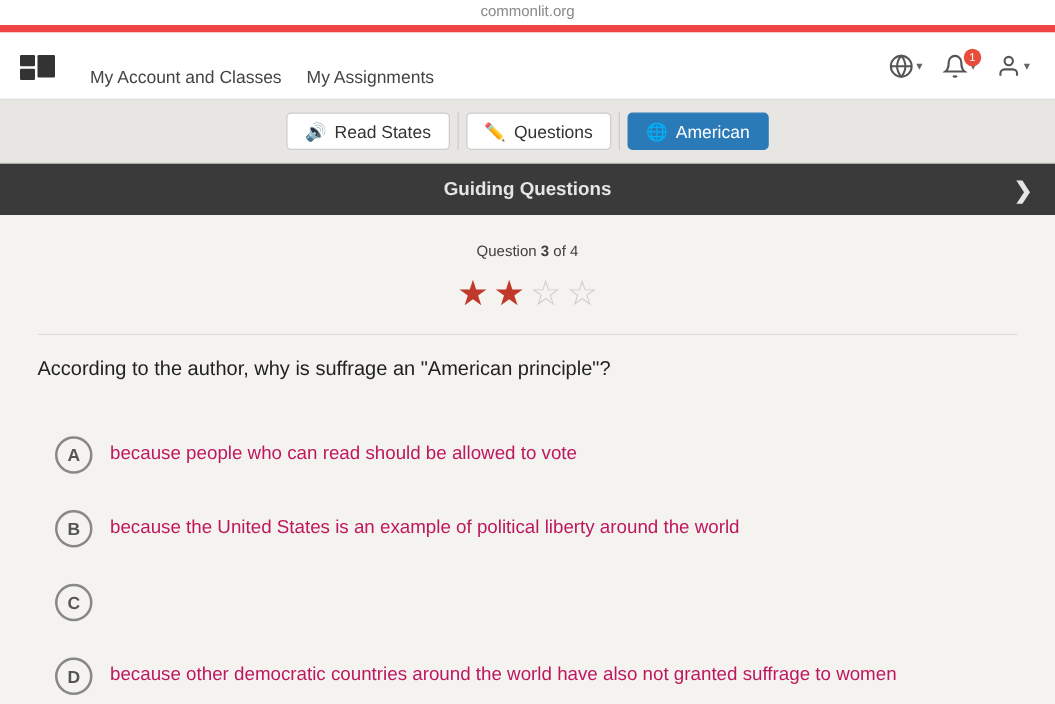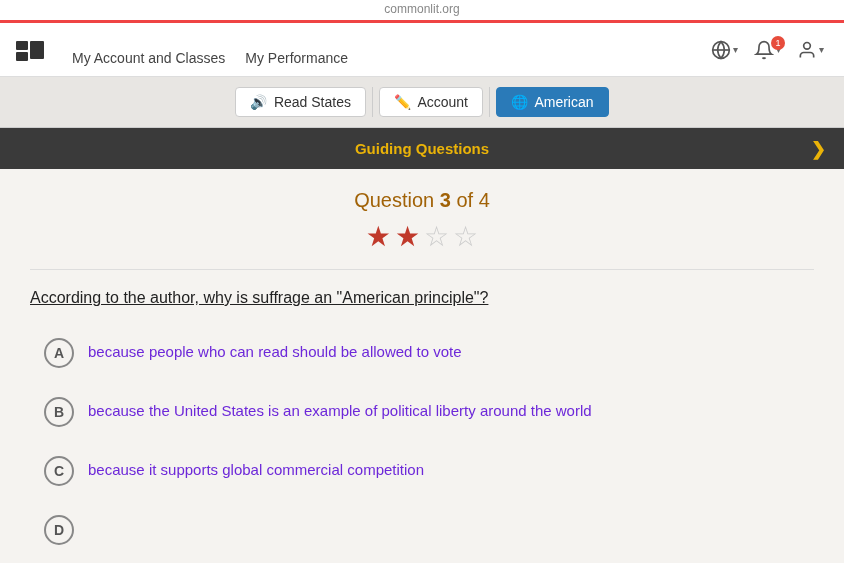"commonlit.org" .domain-bar { border-bottom: 3px solid #ef4444 -> 6px solid #ef4444 }
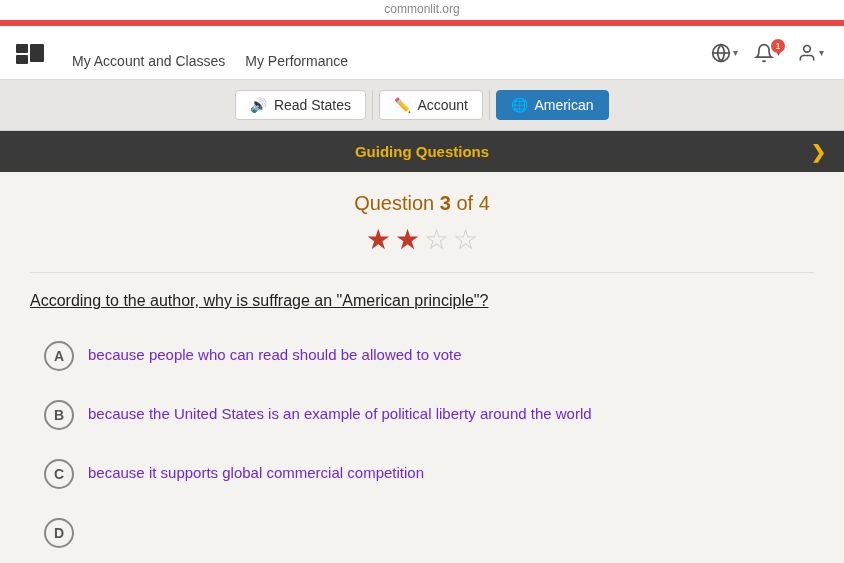"My Performance" span.nav-link { text: Performance -> Assignments }
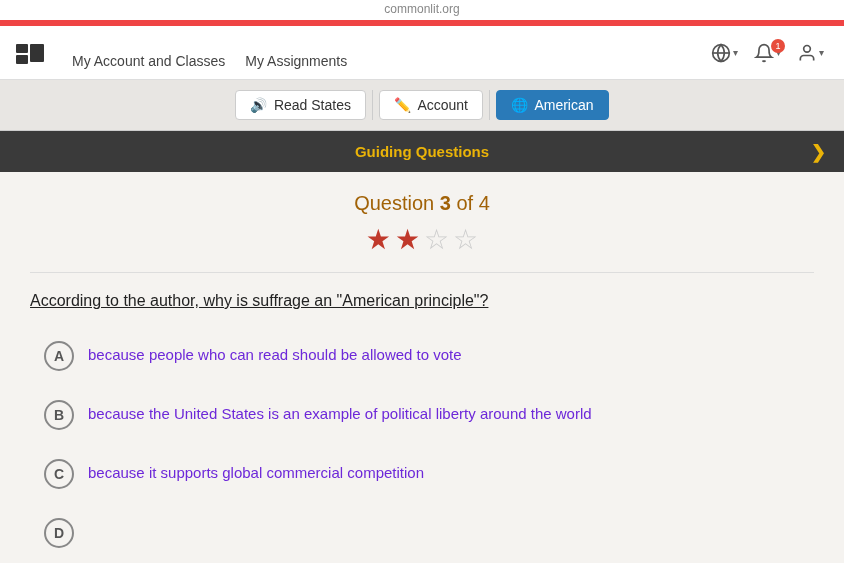"Account" span { text: Account -> Questions }
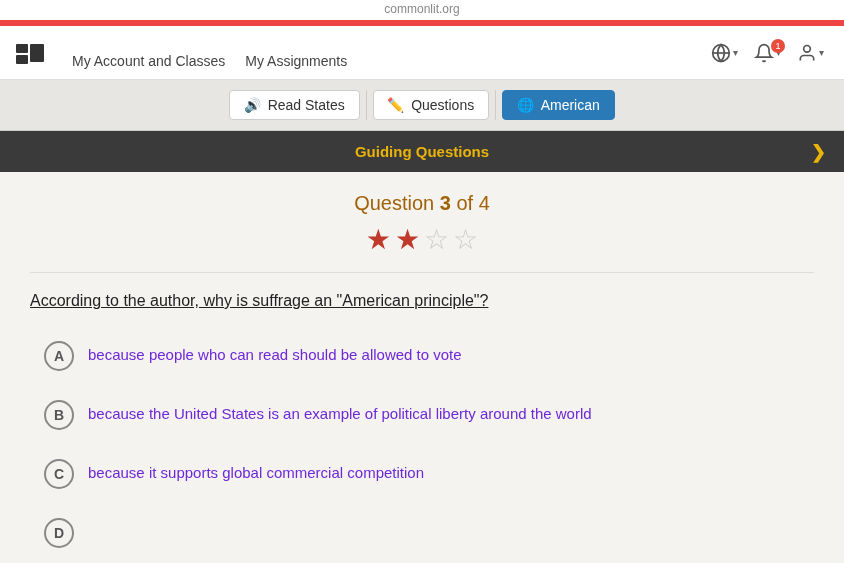"Guiding Questions" .section-header { color: #eab308 -> #e5e5e5 }
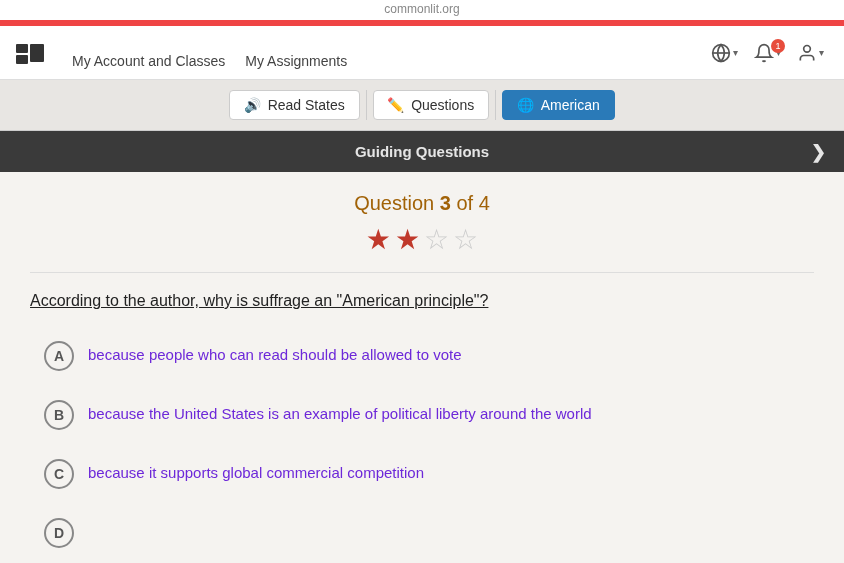"Question 3 of 4" .question-label { color: #a16207 -> #404040; font-size: 20px -> 12px }
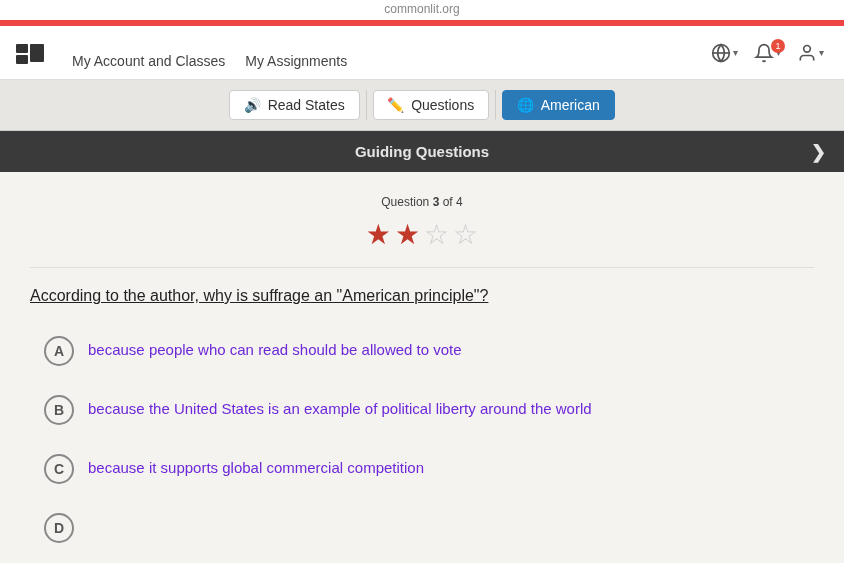"According to the author, why" .question-text { margin-bottom: 15px -> 28px; text-decoration: underline -> none }
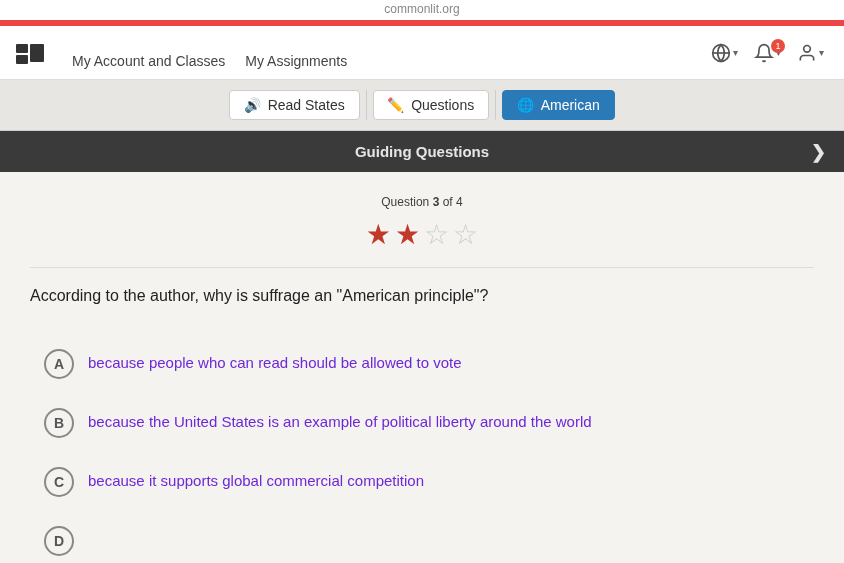"because people who can read" .option-text { color: #6d28d9 -> #be185d }
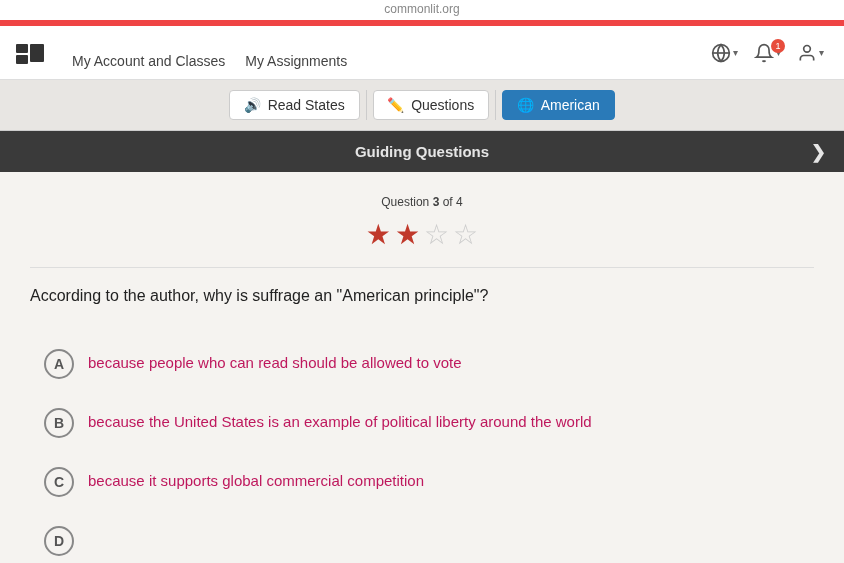"because it supports global commercial" div.option-text { html: <div>because it supports global commercial competition</div> -> none }
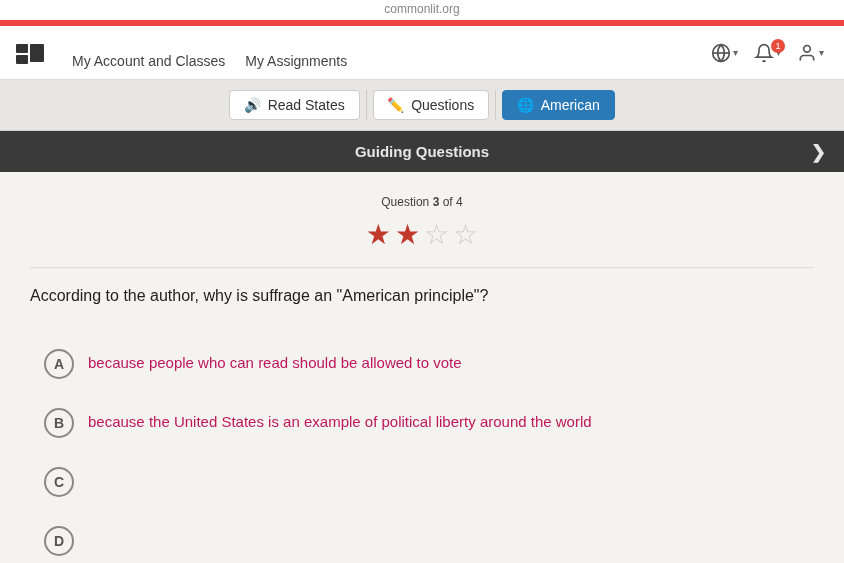"because other democratic countries" div.option-text { html: none -> <div>because other democratic countries around the world have also not granted suffrage to women</div> }
